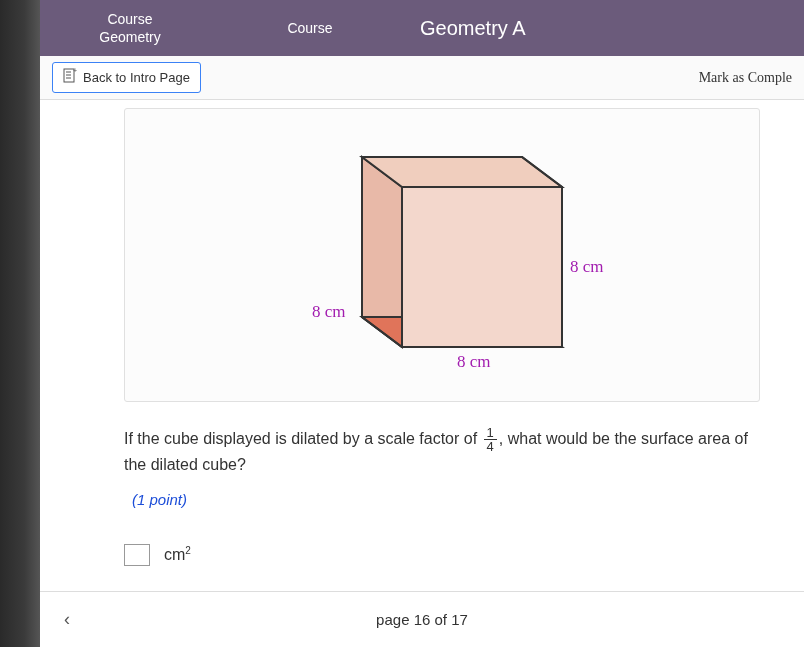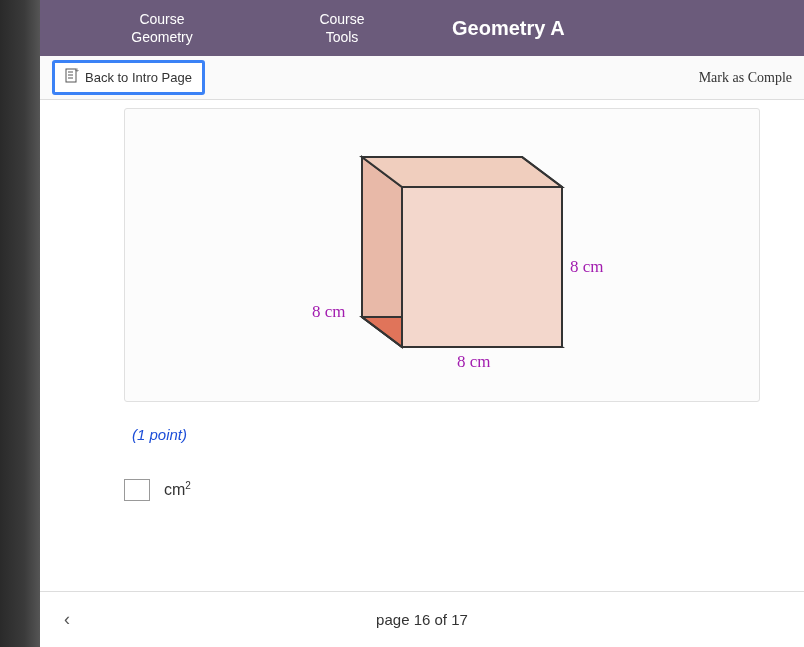"Course" .topnav { padding-left: 32px -> none }
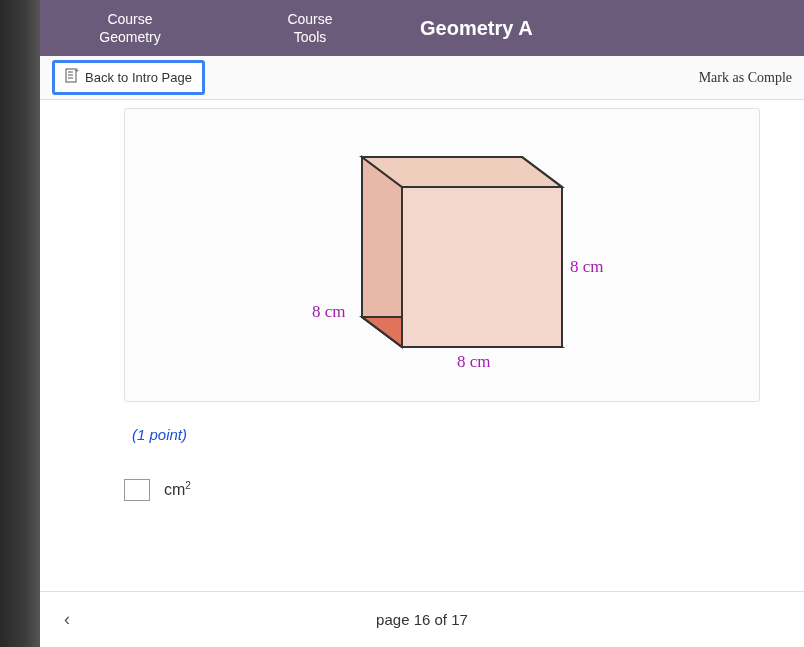"Tools" div { html: <div>Tools</div> -> none }
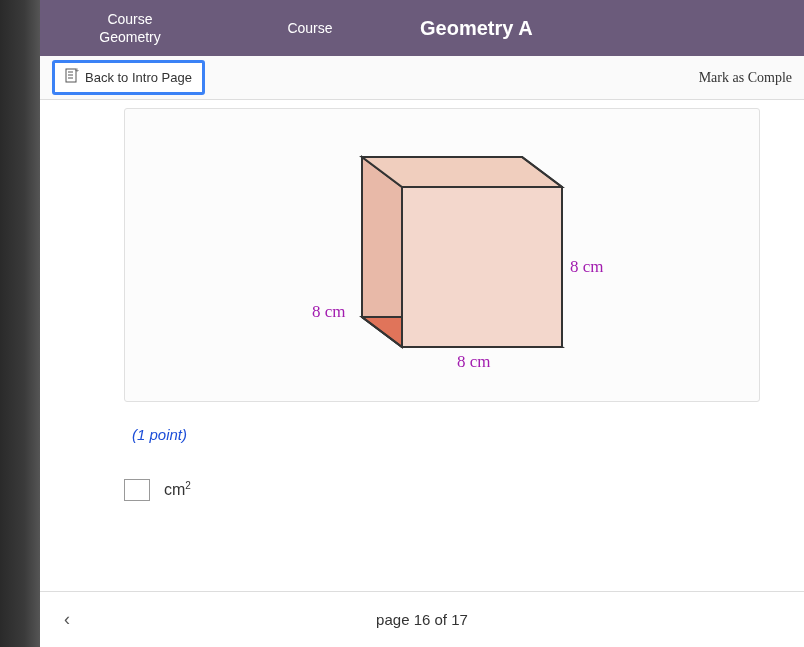"Geometry A" .nav-title { font-weight: 700 -> 400 }
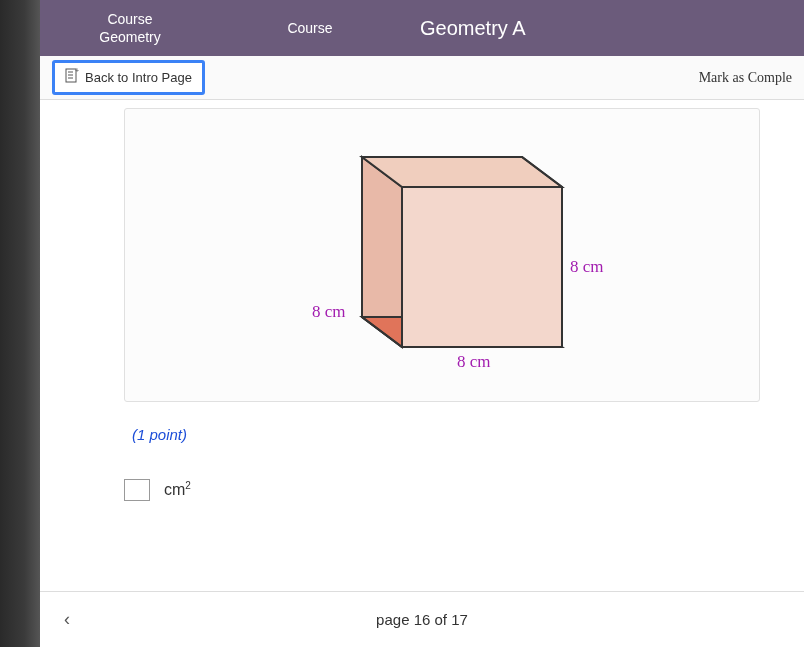"Back to Intro Page" .back-btn { border: 3px solid #3b82f6 -> 1px solid #3b82f6 }
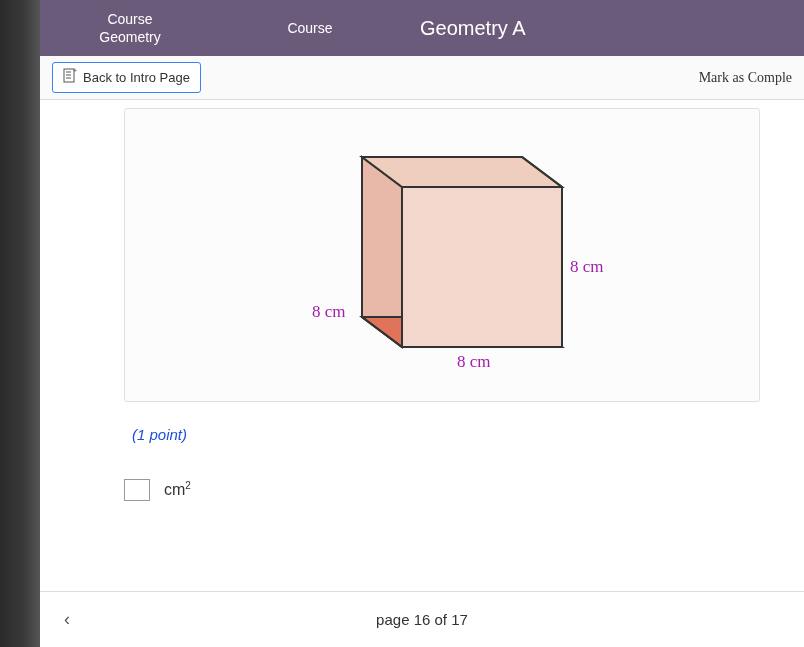"If the cube displayed is" div.question { html: none -> <div> <span>If the cube displayed is dilated by a scale factor of </span><span><span>1</span><span>4</span></span><span>, what would be the surface area of the dilated cube?</span> </div> }
